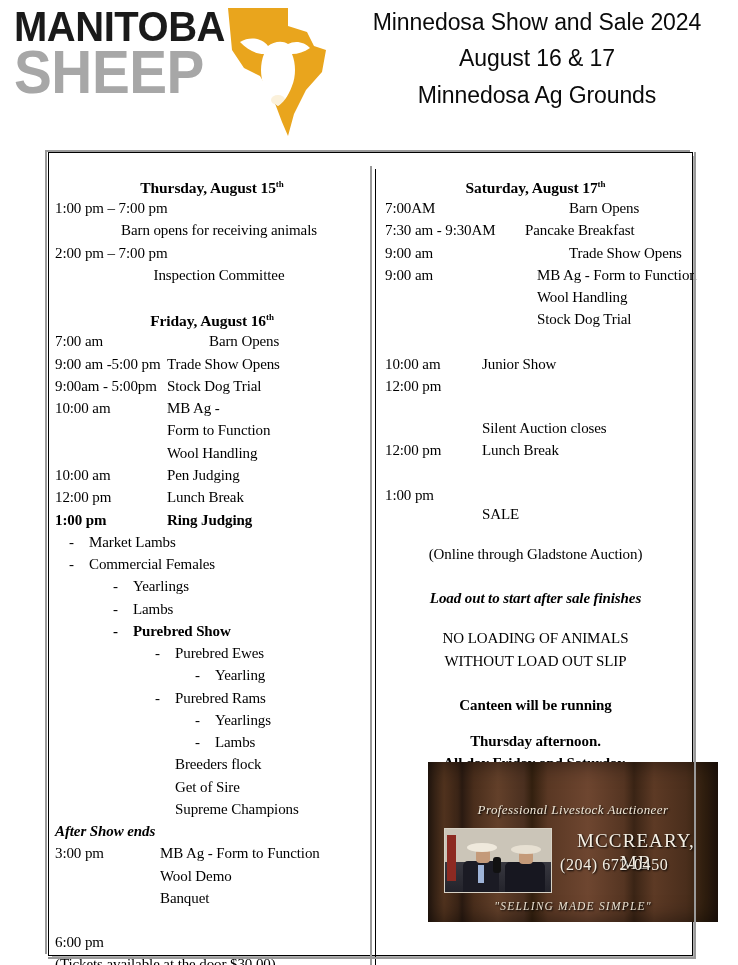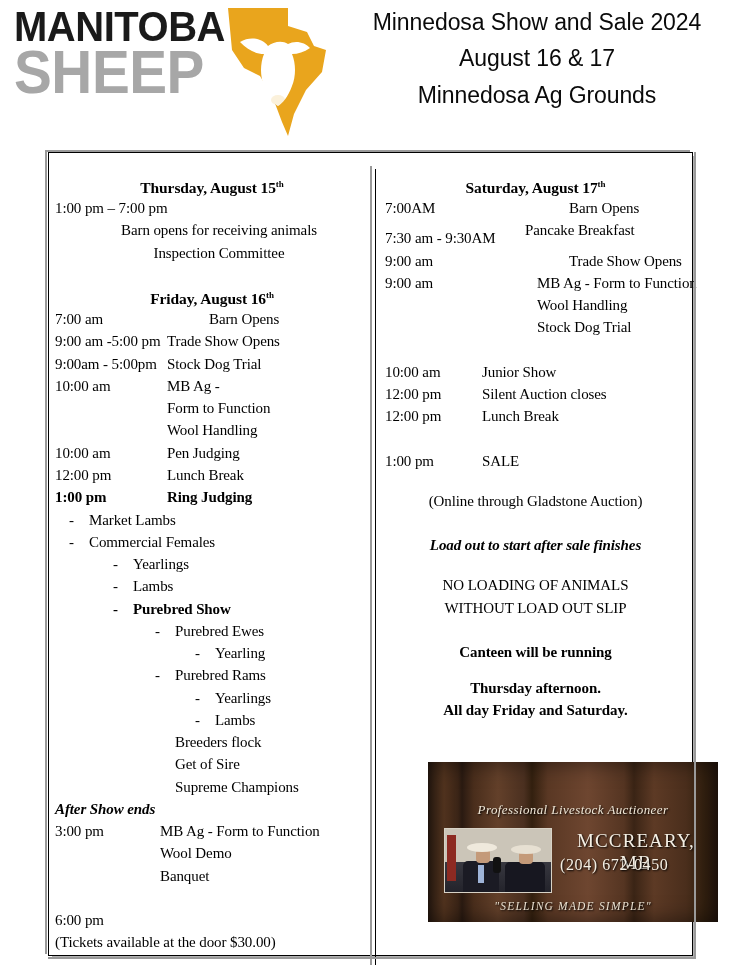"7:30 am - 9:30AM" span.t { margin-top: 8px -> none }
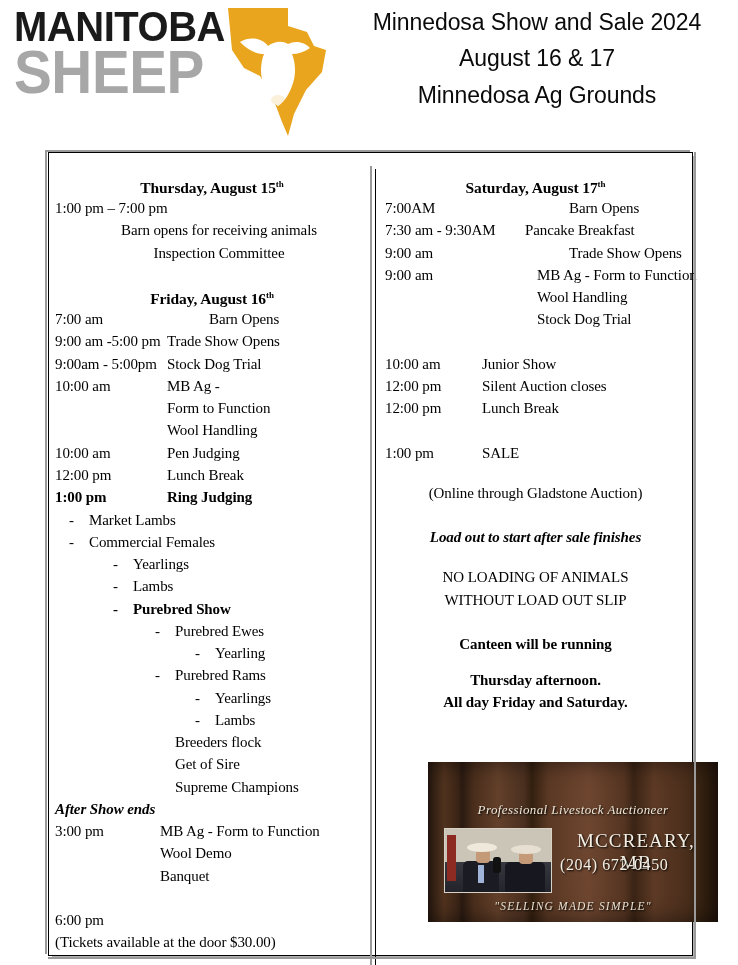"2:00 pm – 7:00 pm" div.row { html: none -> <div>2:00 pm – 7:00 pm</div> }
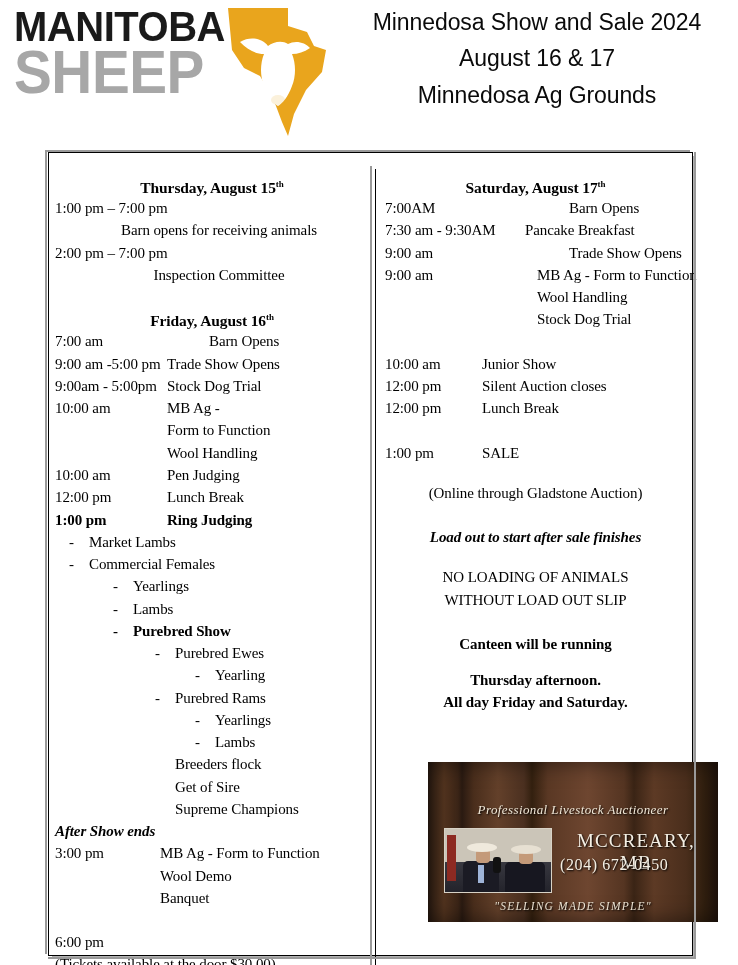"Silent Auction closes" span.d { margin-top: none -> 42px }
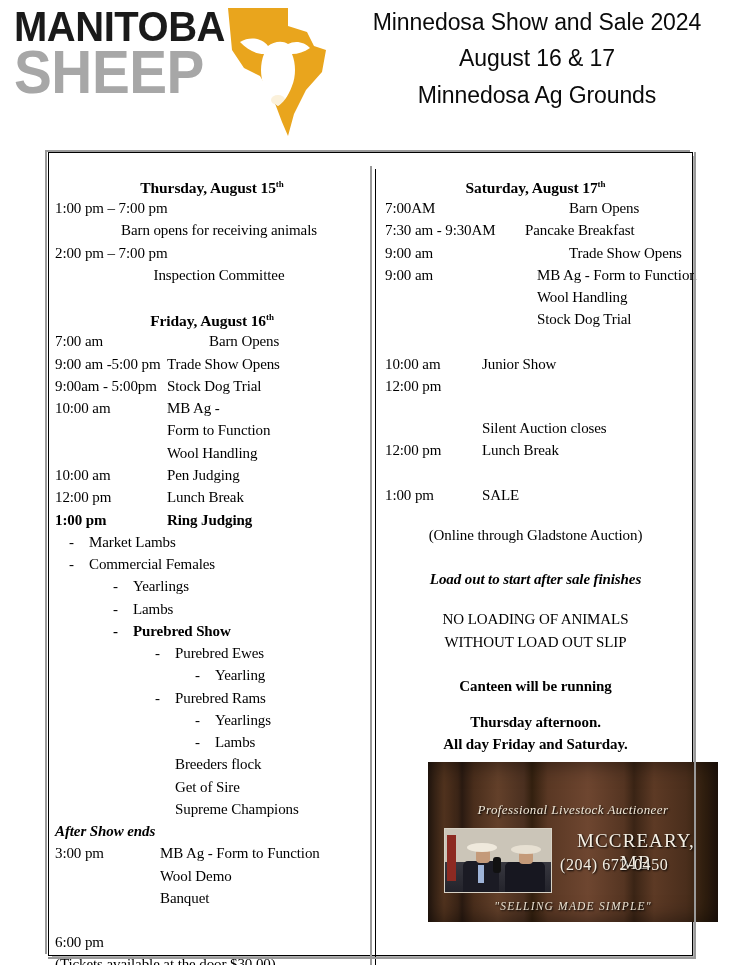"SALE" span.d { margin-top: none -> 19px }
